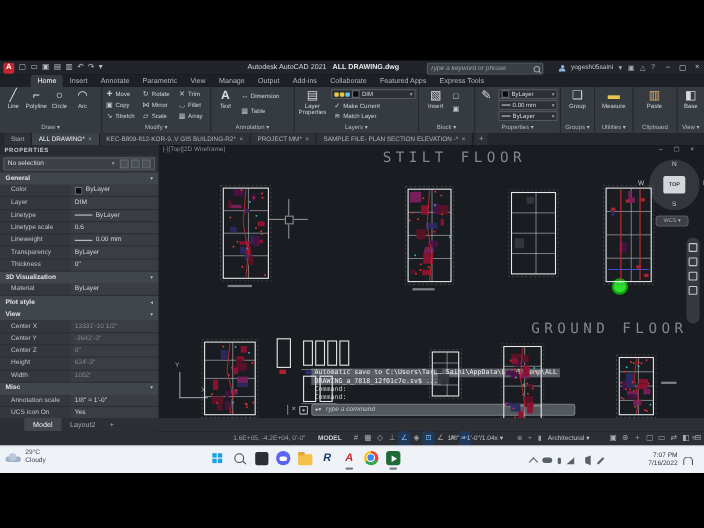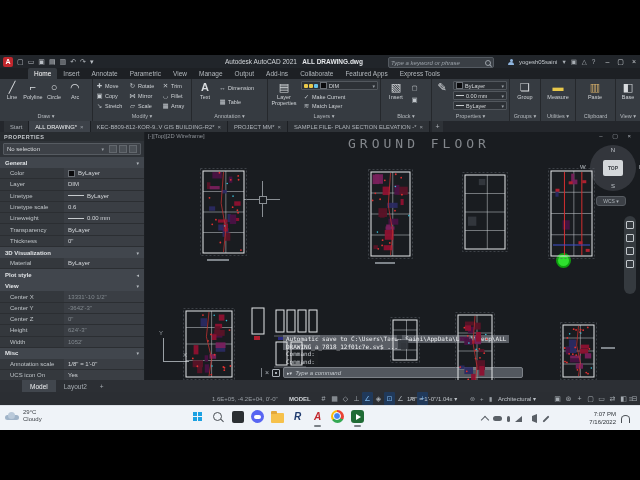"GROUND FLOOR" div.cadtitle { text: GROUND -> STILT }
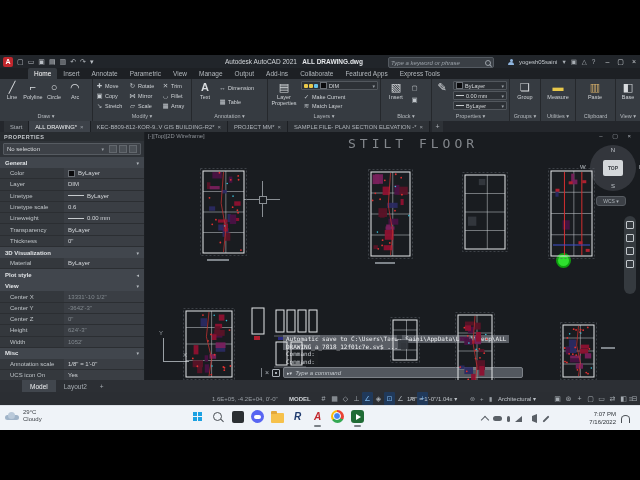"GROUND FLOOR" div.cadtitle { html: none -> <div>GROUND FLOOR</div> }
